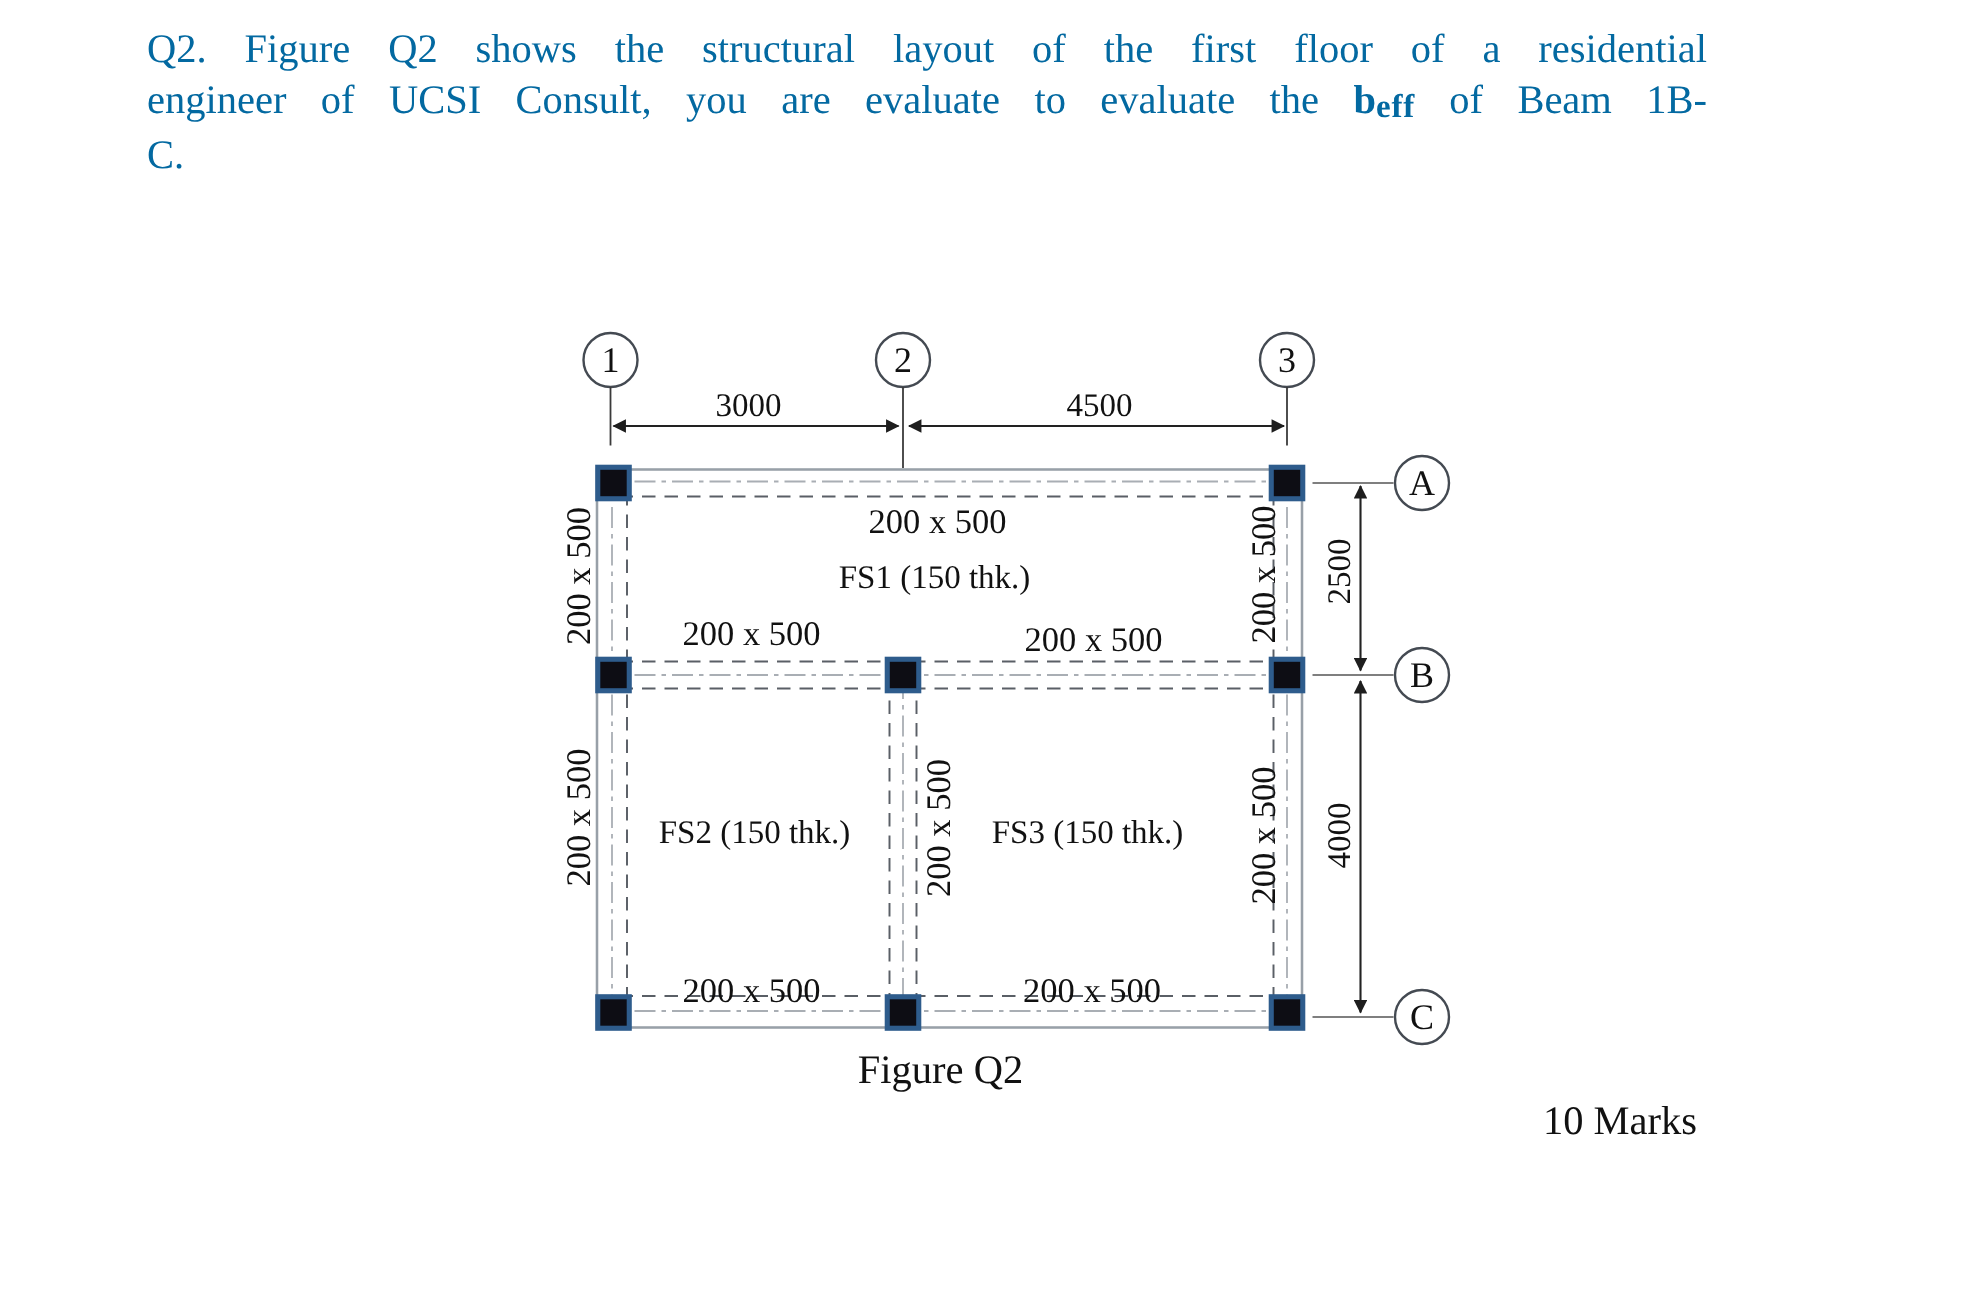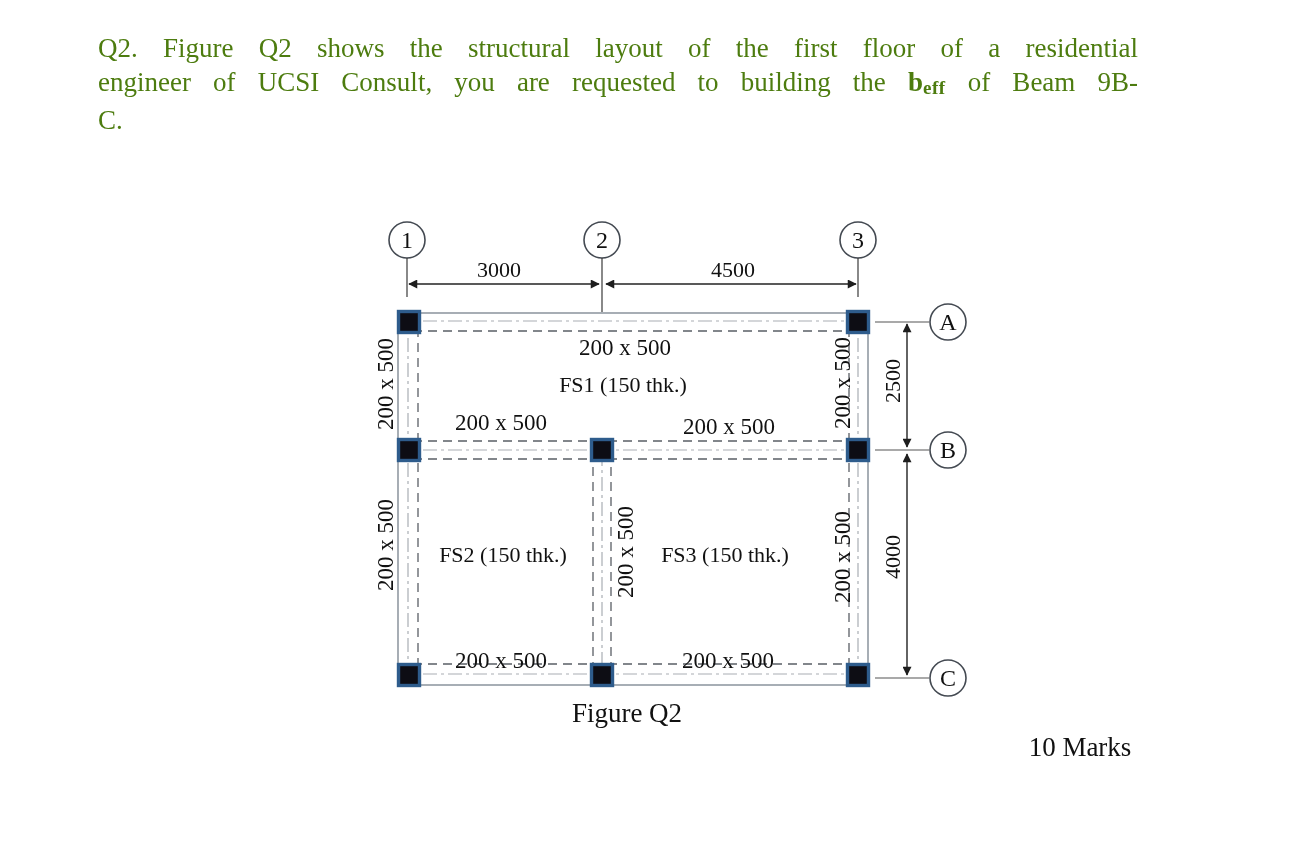"Q2. Figure Q2 shows the" .question { color: #4d7c0f -> #0369a1; top: 32px -> 16px }
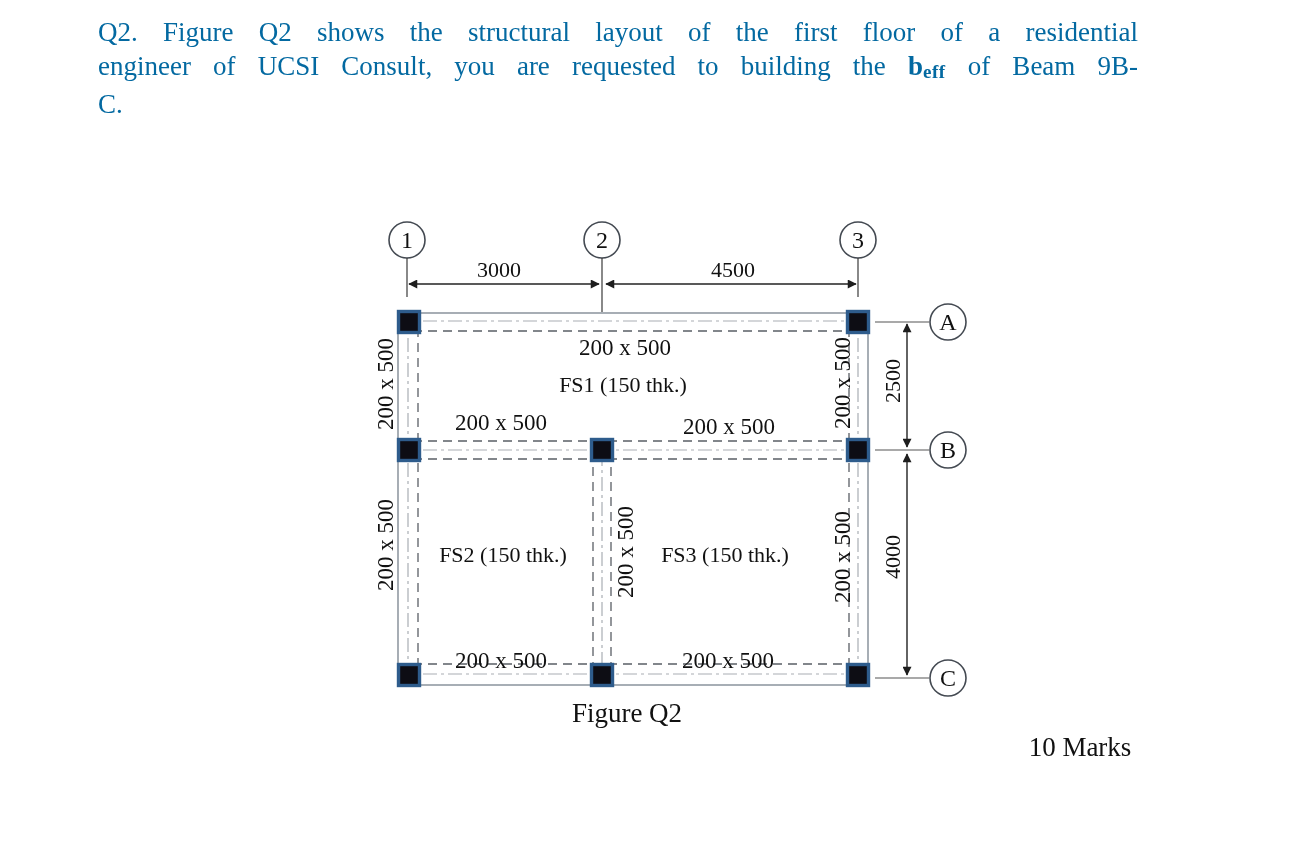"engineer of UCSI Consult, you" span { text: requested to building -> evaluate to evaluate }
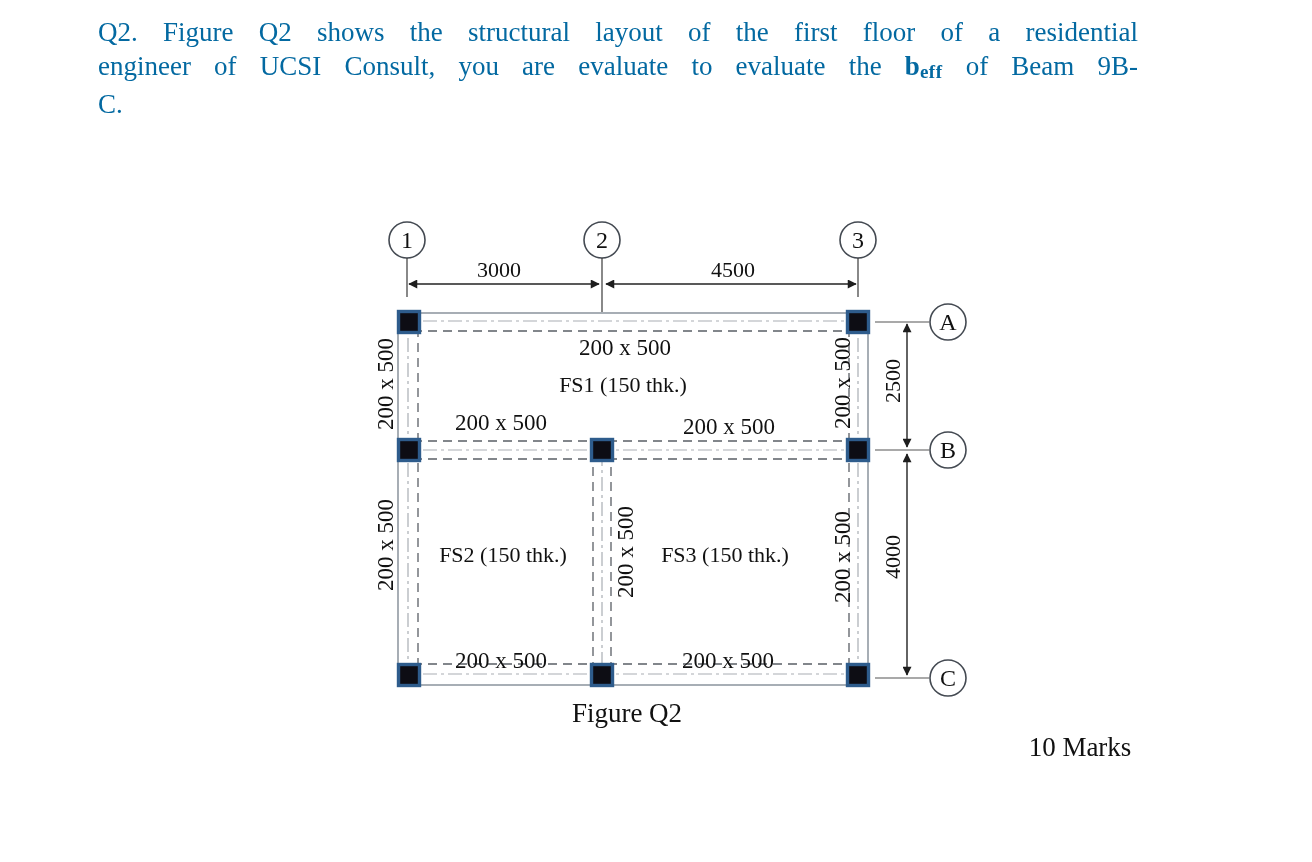"eff" .beff-sub { font-size: 19px -> 22px }
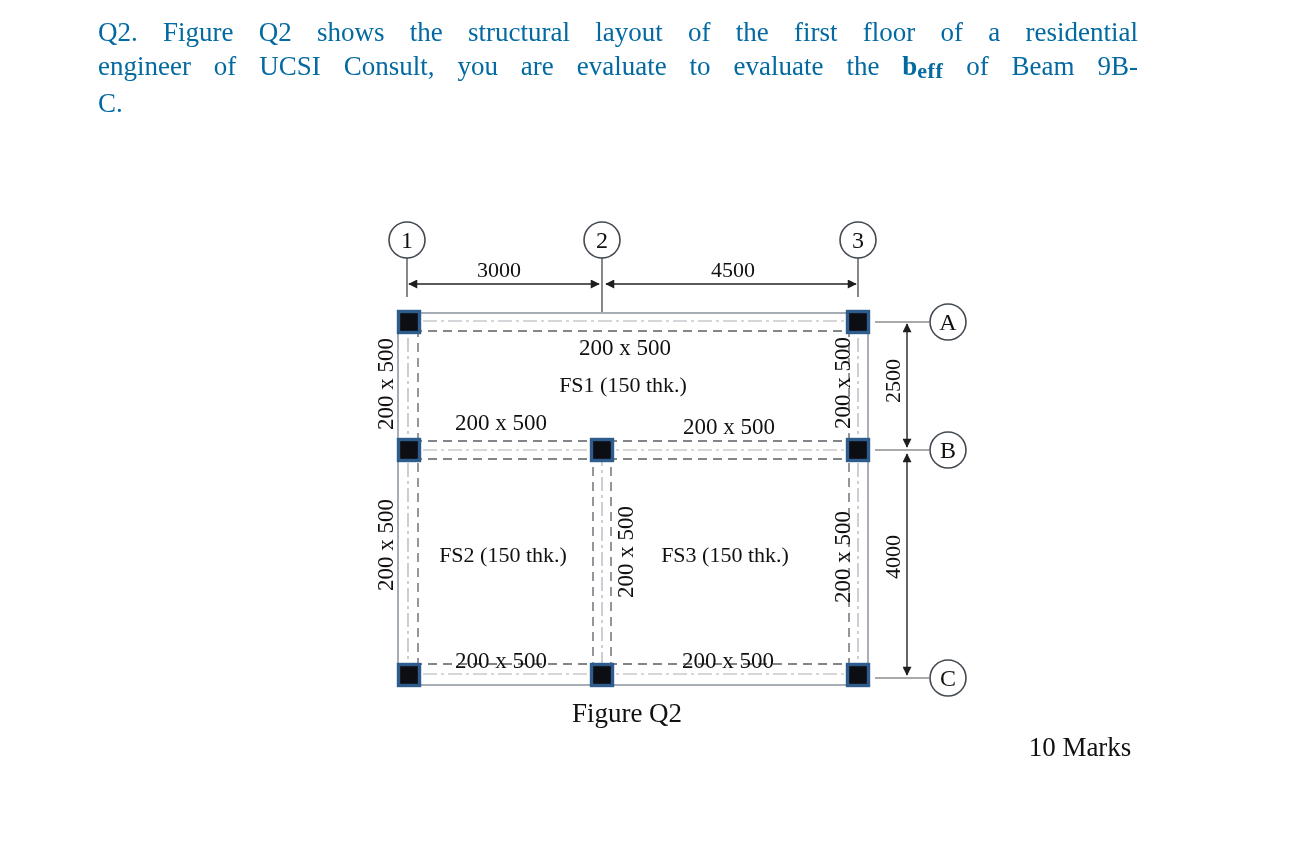"of Beam 9B-" span { text: 9B- -> 1B- }
